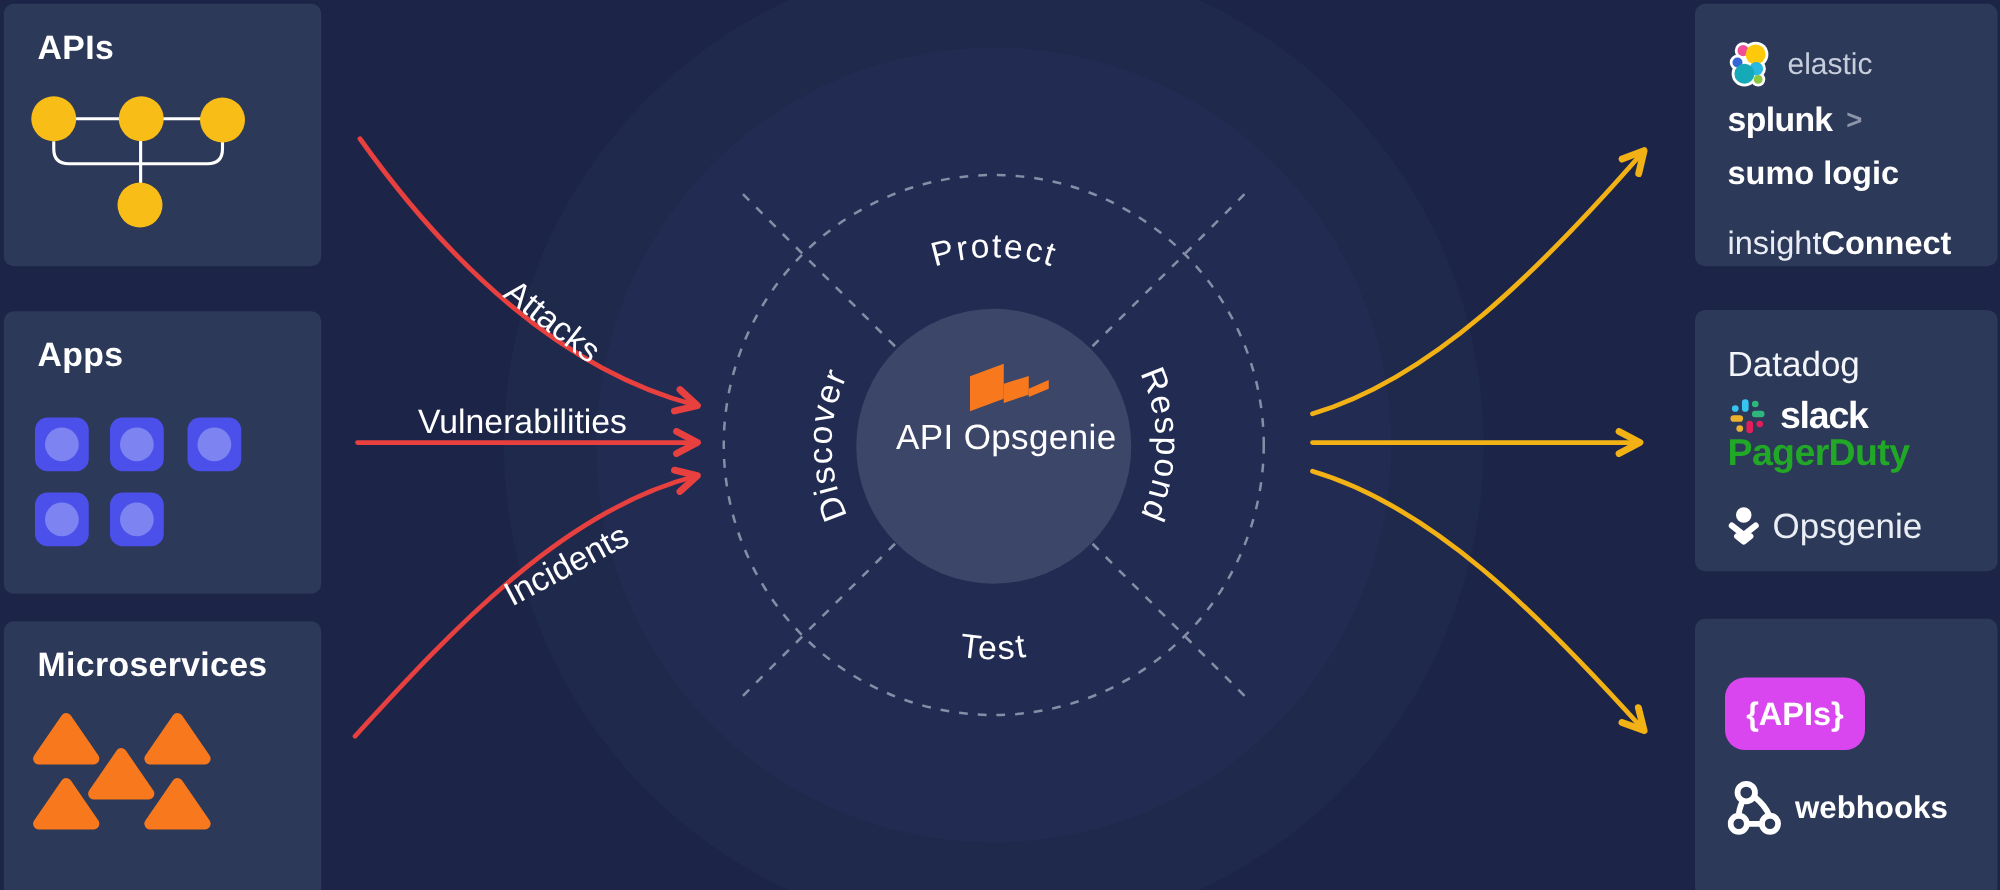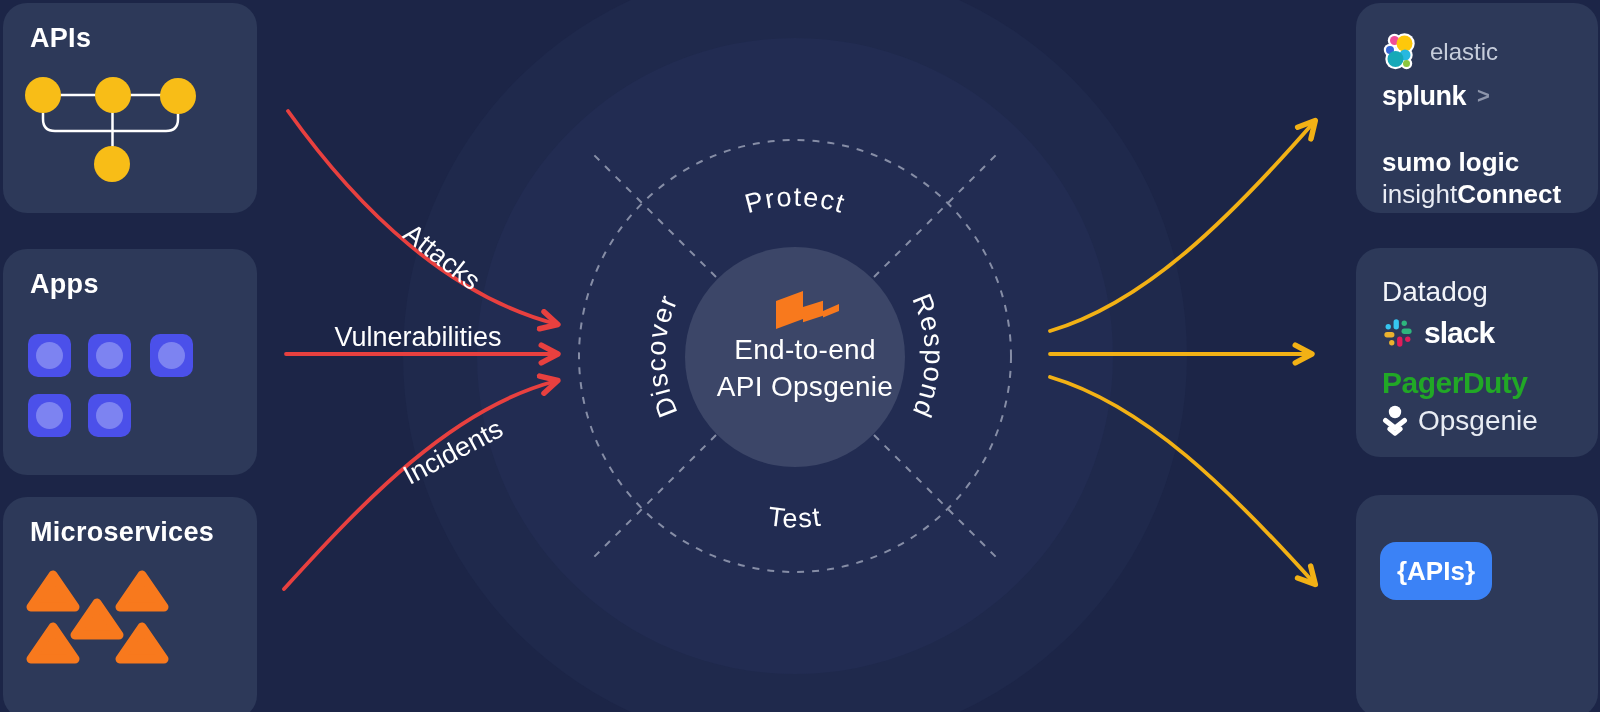"APIs" .card { border-radius: 24px -> 8px }
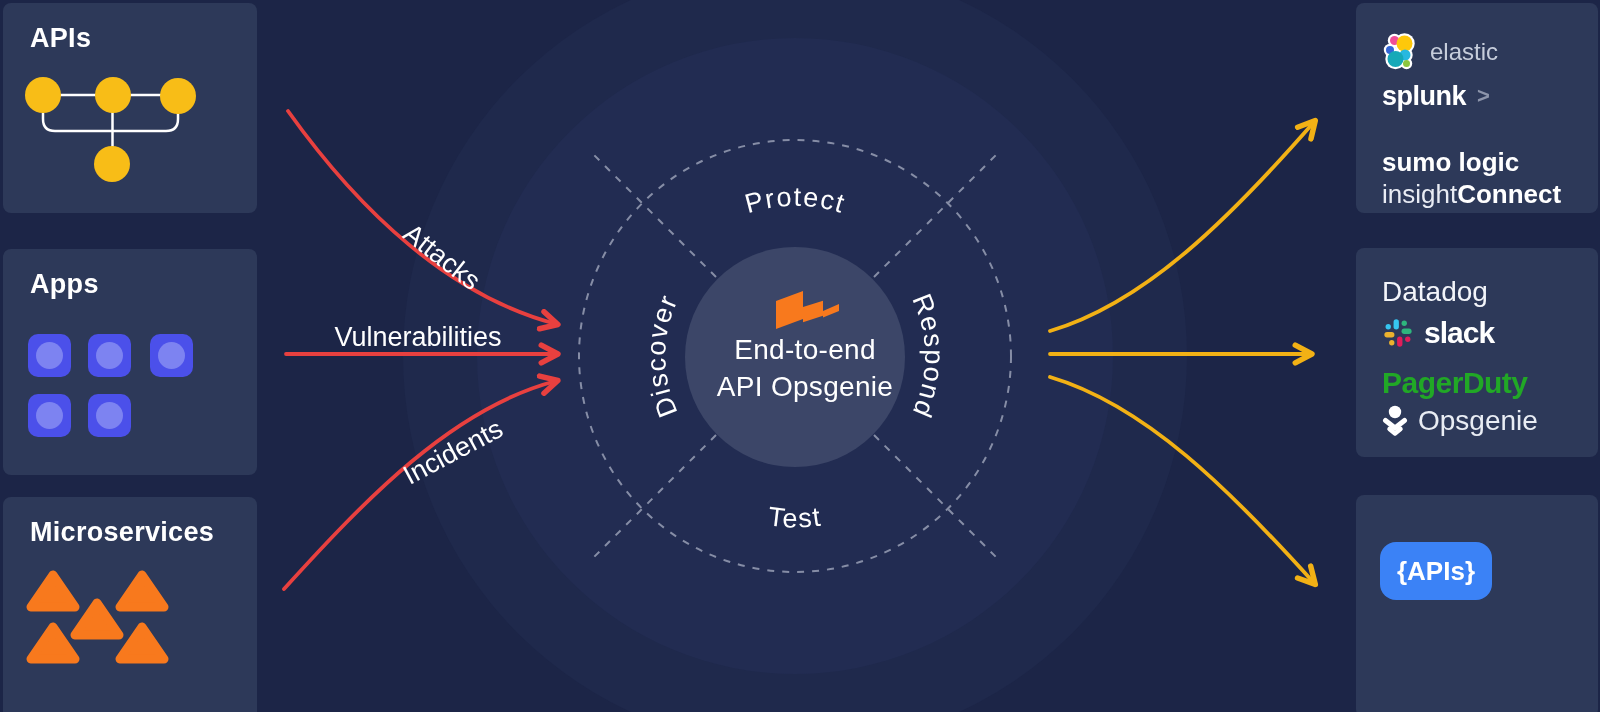"sumo logic" div.logo-row { margin-top: 24px -> none }
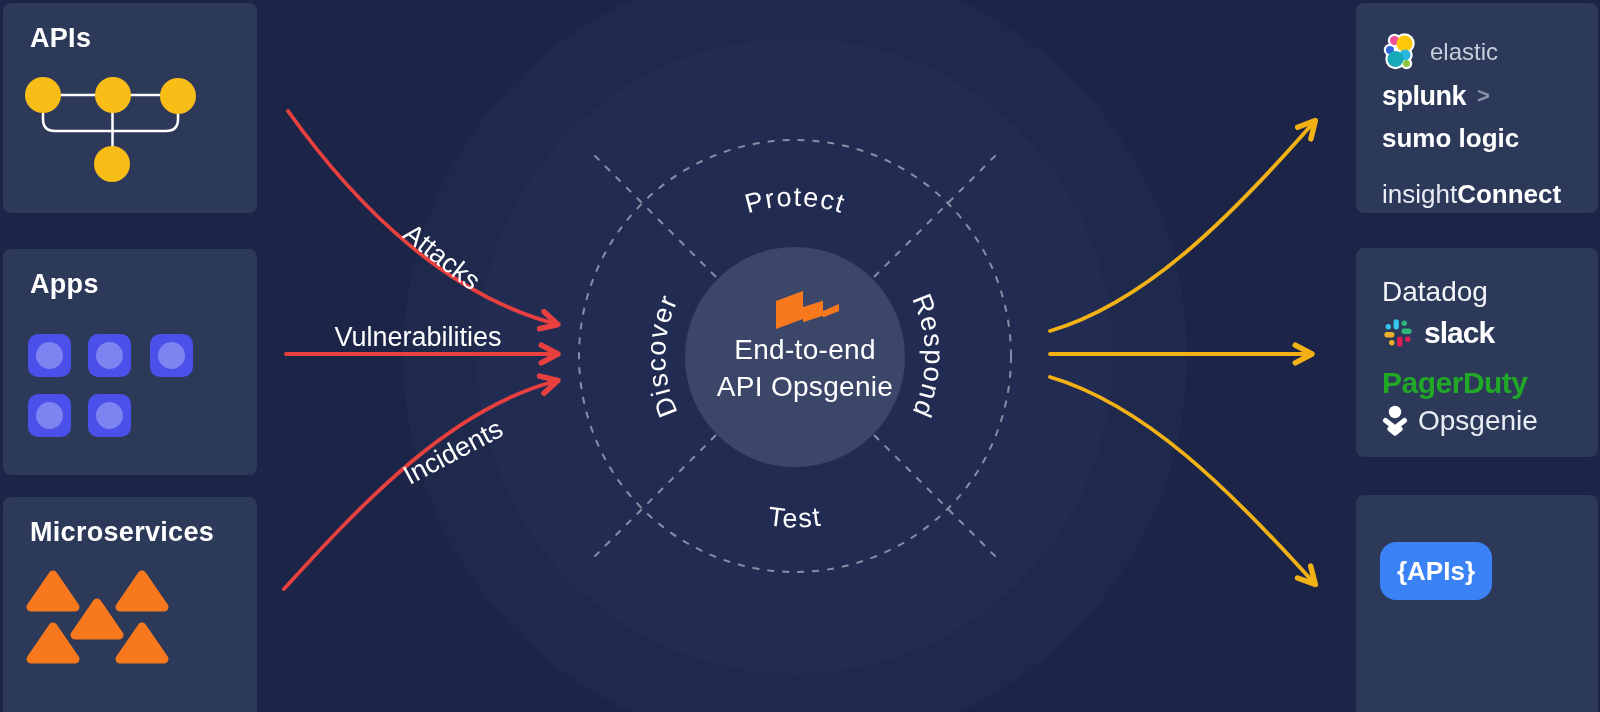"End-to-end" div { html: <div>End-to-end</div> -> none }
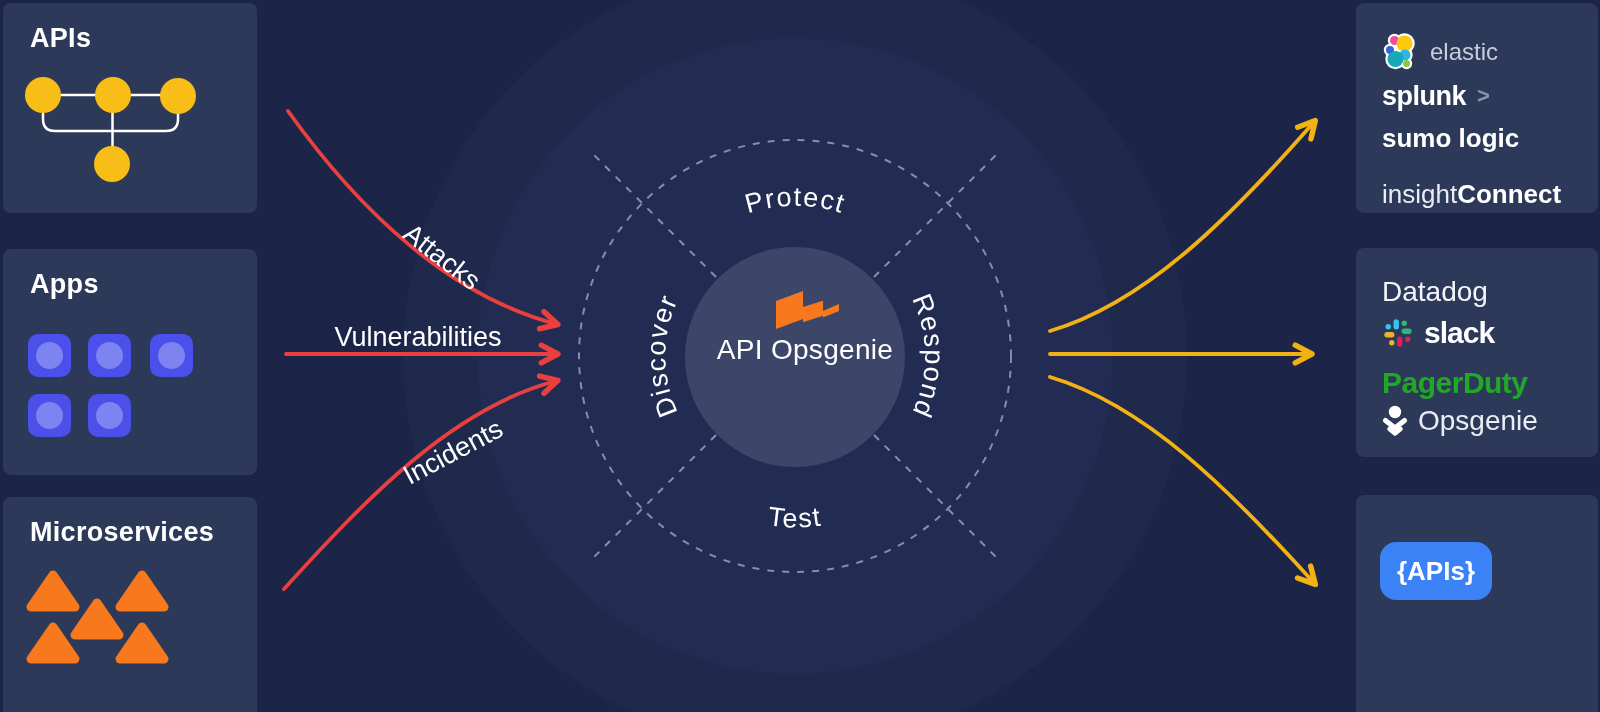"PagerDuty" div.logo-row { top: 116px -> 96px }
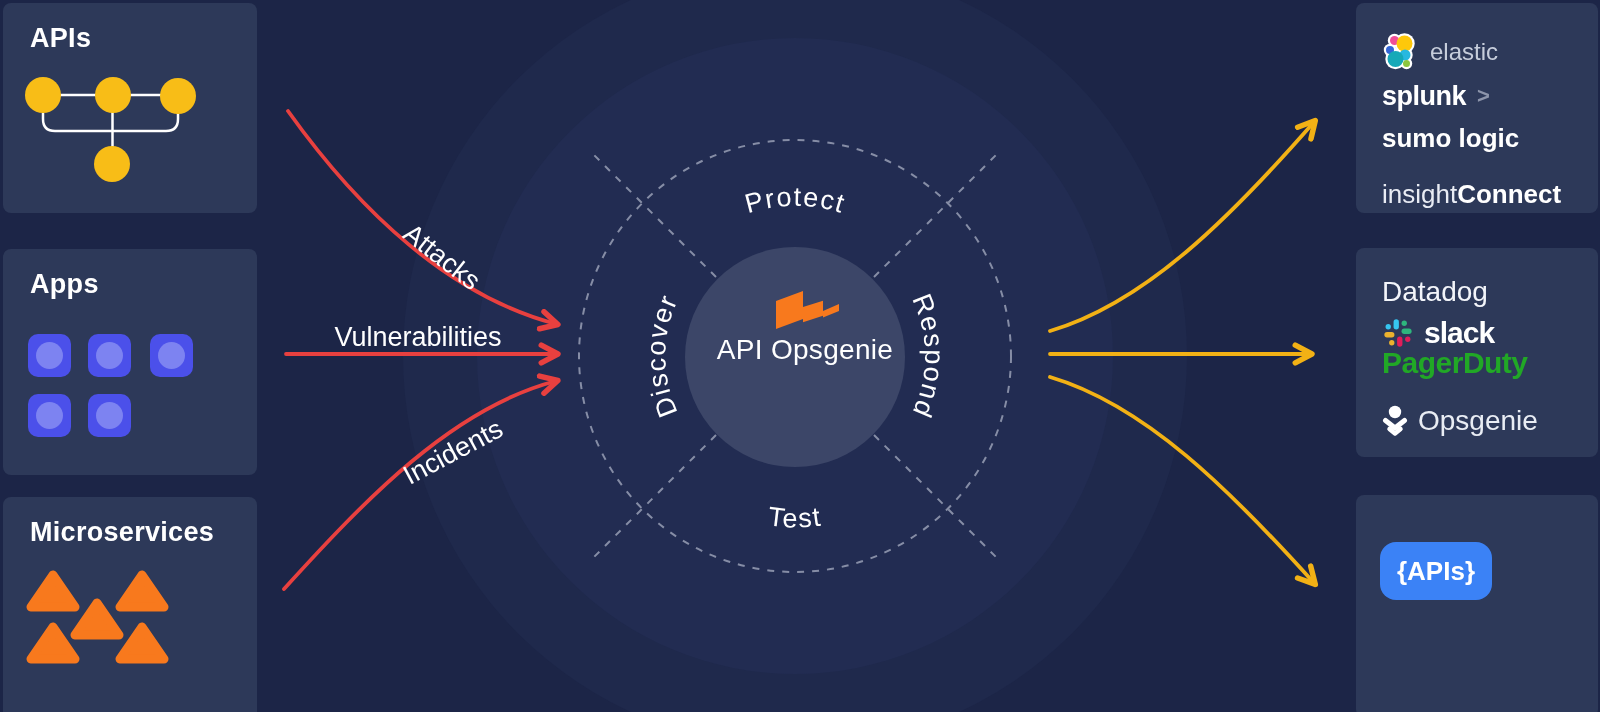"{APIs}" .apis-badge { background: #3b82f6 -> #d946ef }
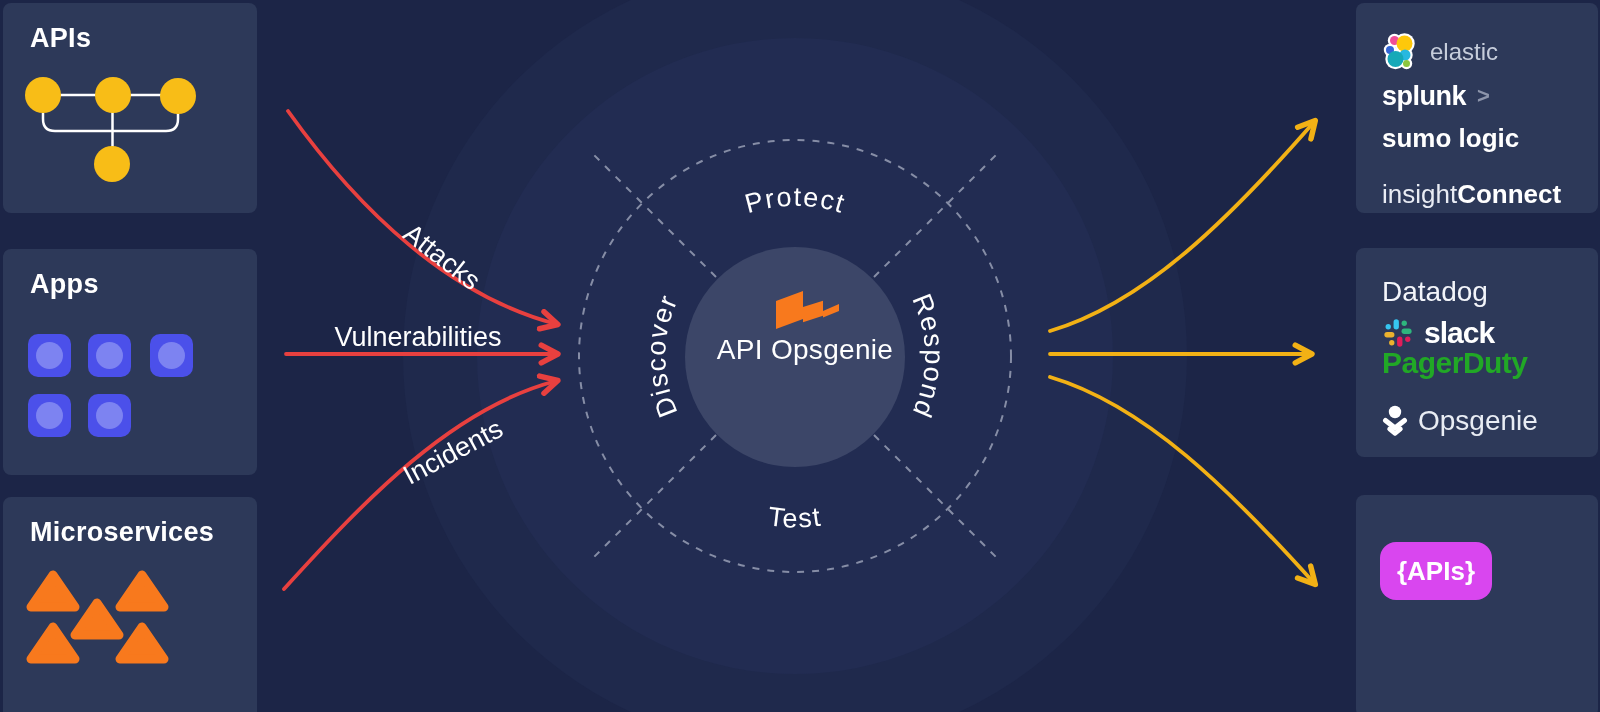"webhooks" div.logo-row { html: none -> <div> <svg> <g> <circle></circle> <circle></circle> <circle></circle> <path></path> <path></path> <path></path> </g> </svg> <span>webhooks</span> </div> }
